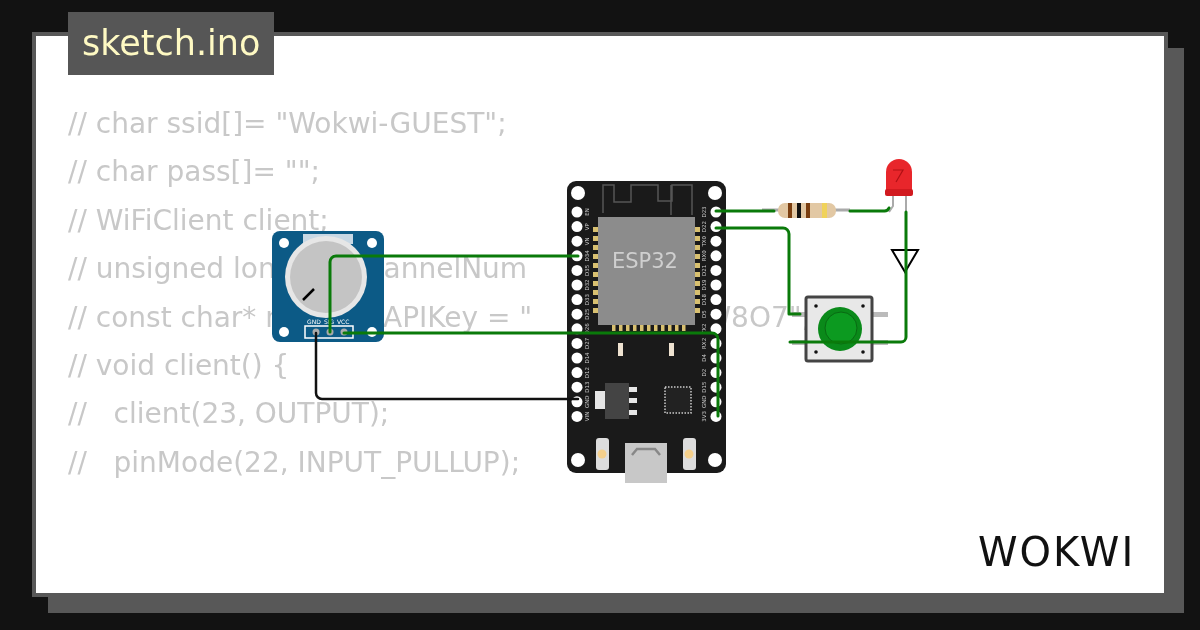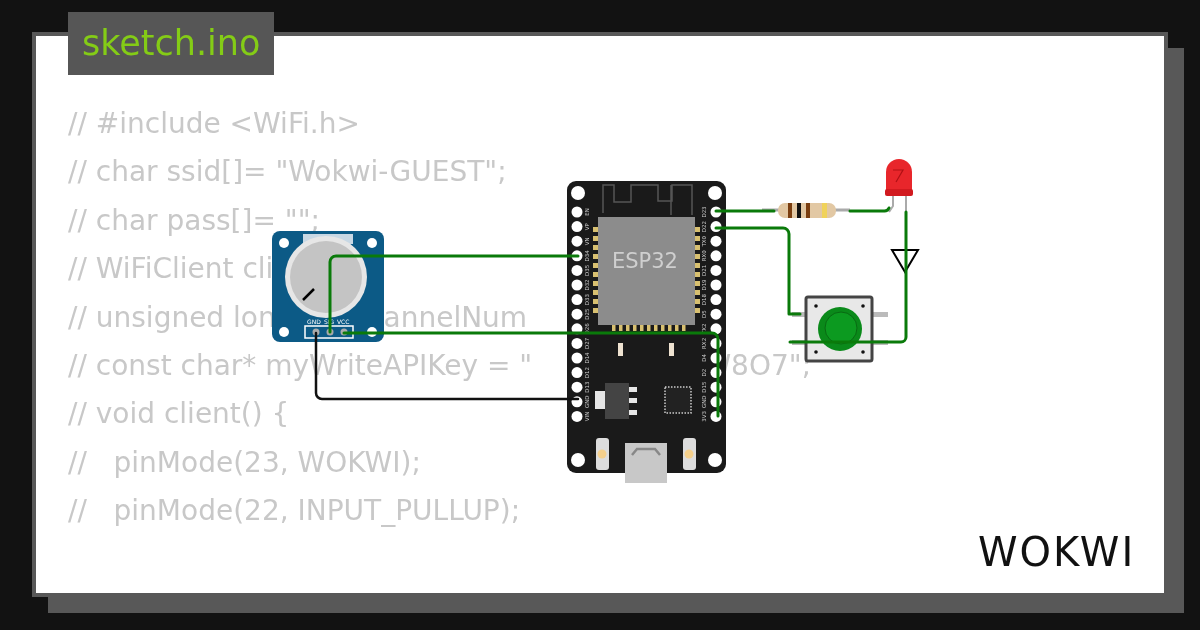"sketch.ino" .tab { color: #84cc16 -> #fef9c3 }
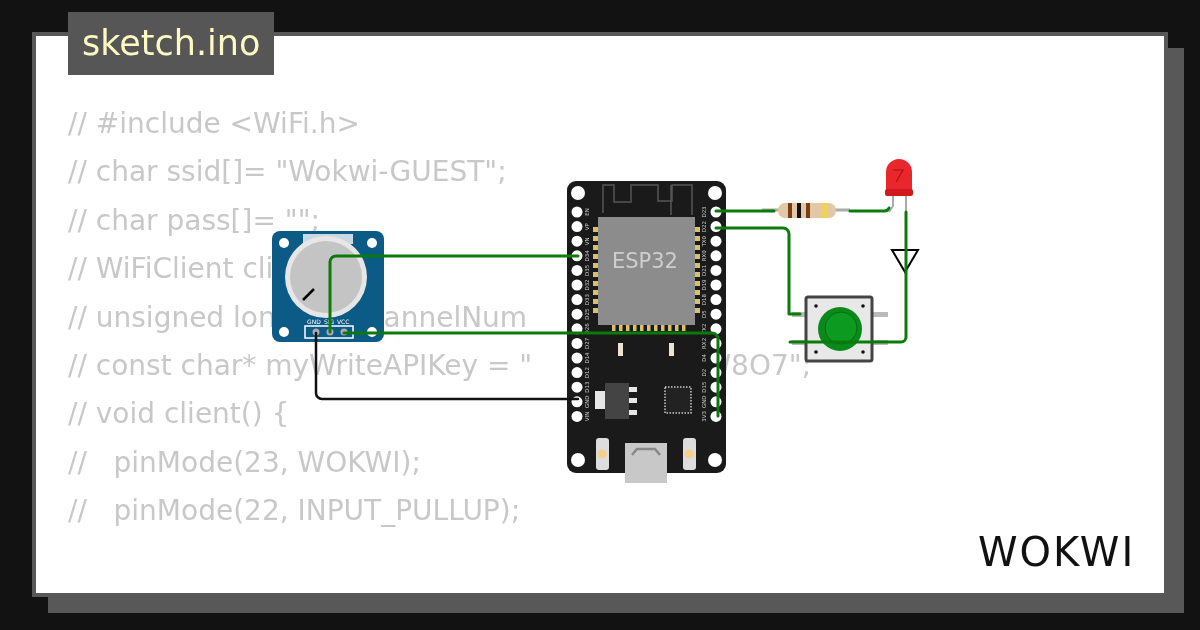"// #include <WiFi.h>" div.line { html: <div>// #include &lt;WiFi.h&gt;</div> -> none }
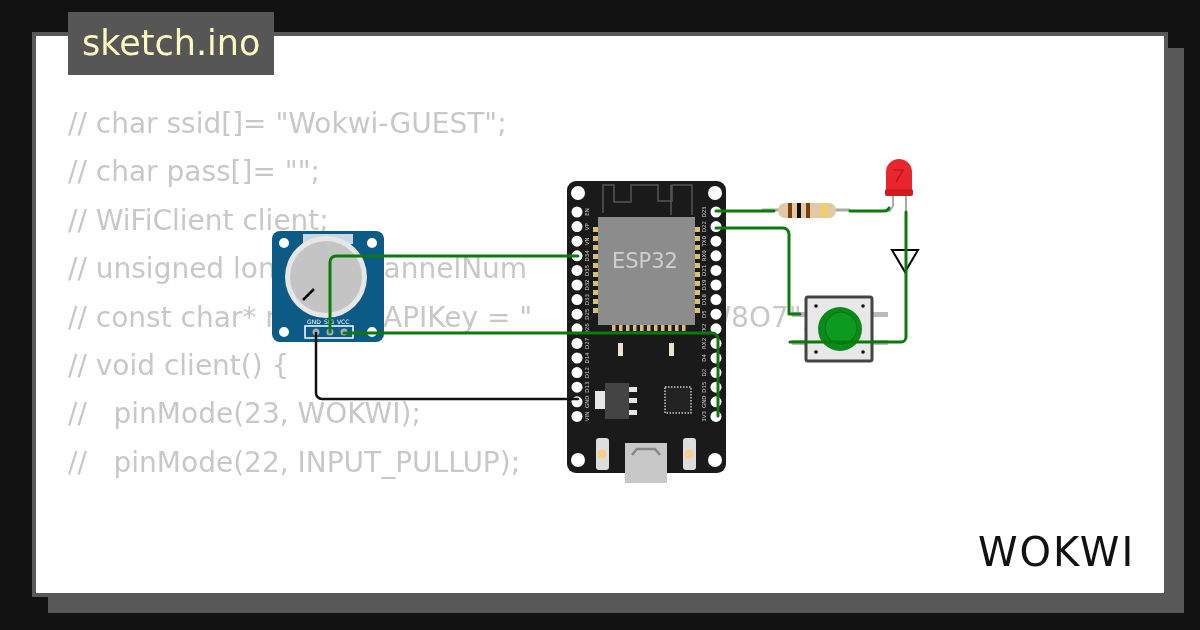"// pinMode(23, WOKWI);" div.line { text: pinMode(23, WOKWI -> client(23, OUTPUT }
